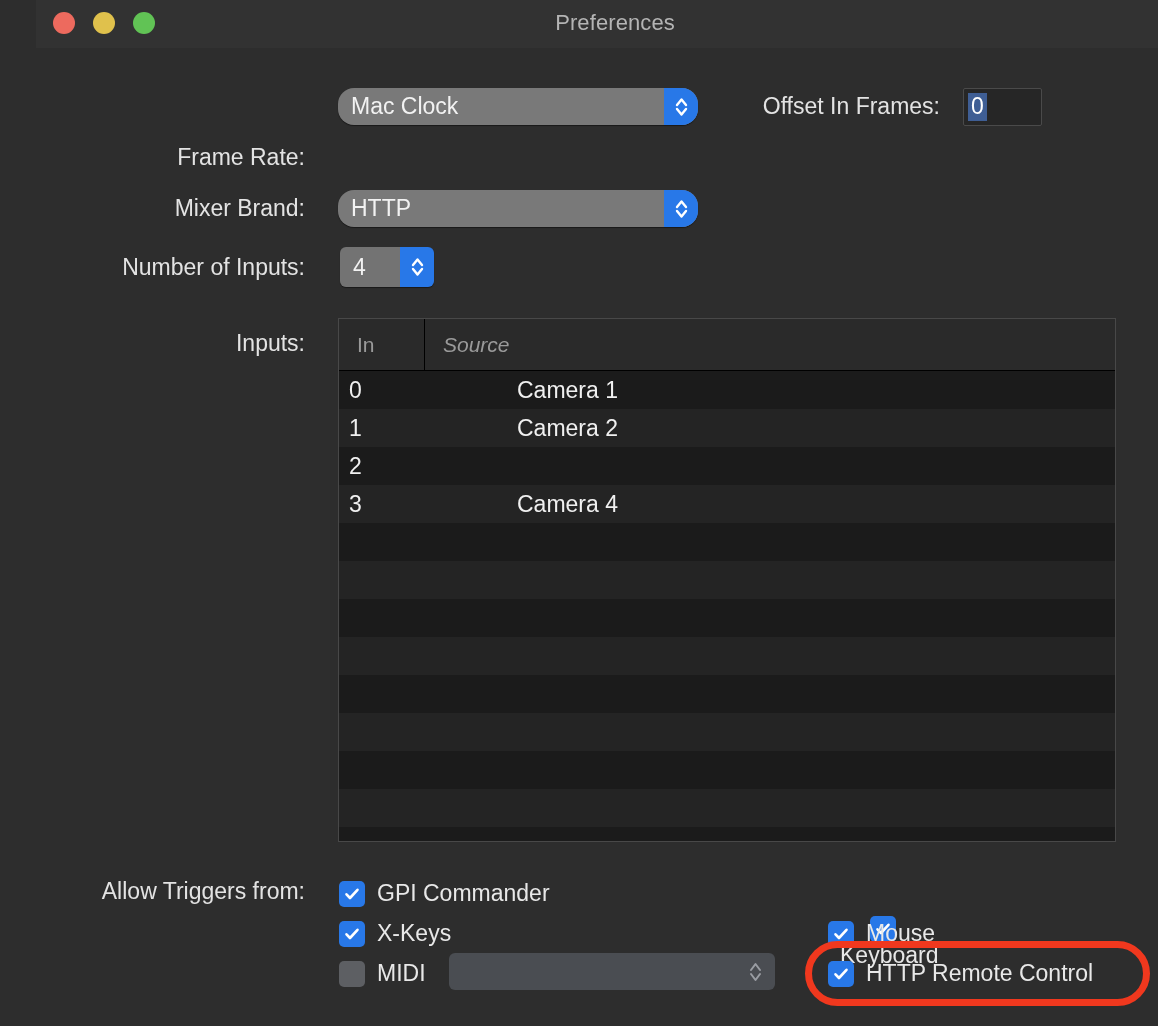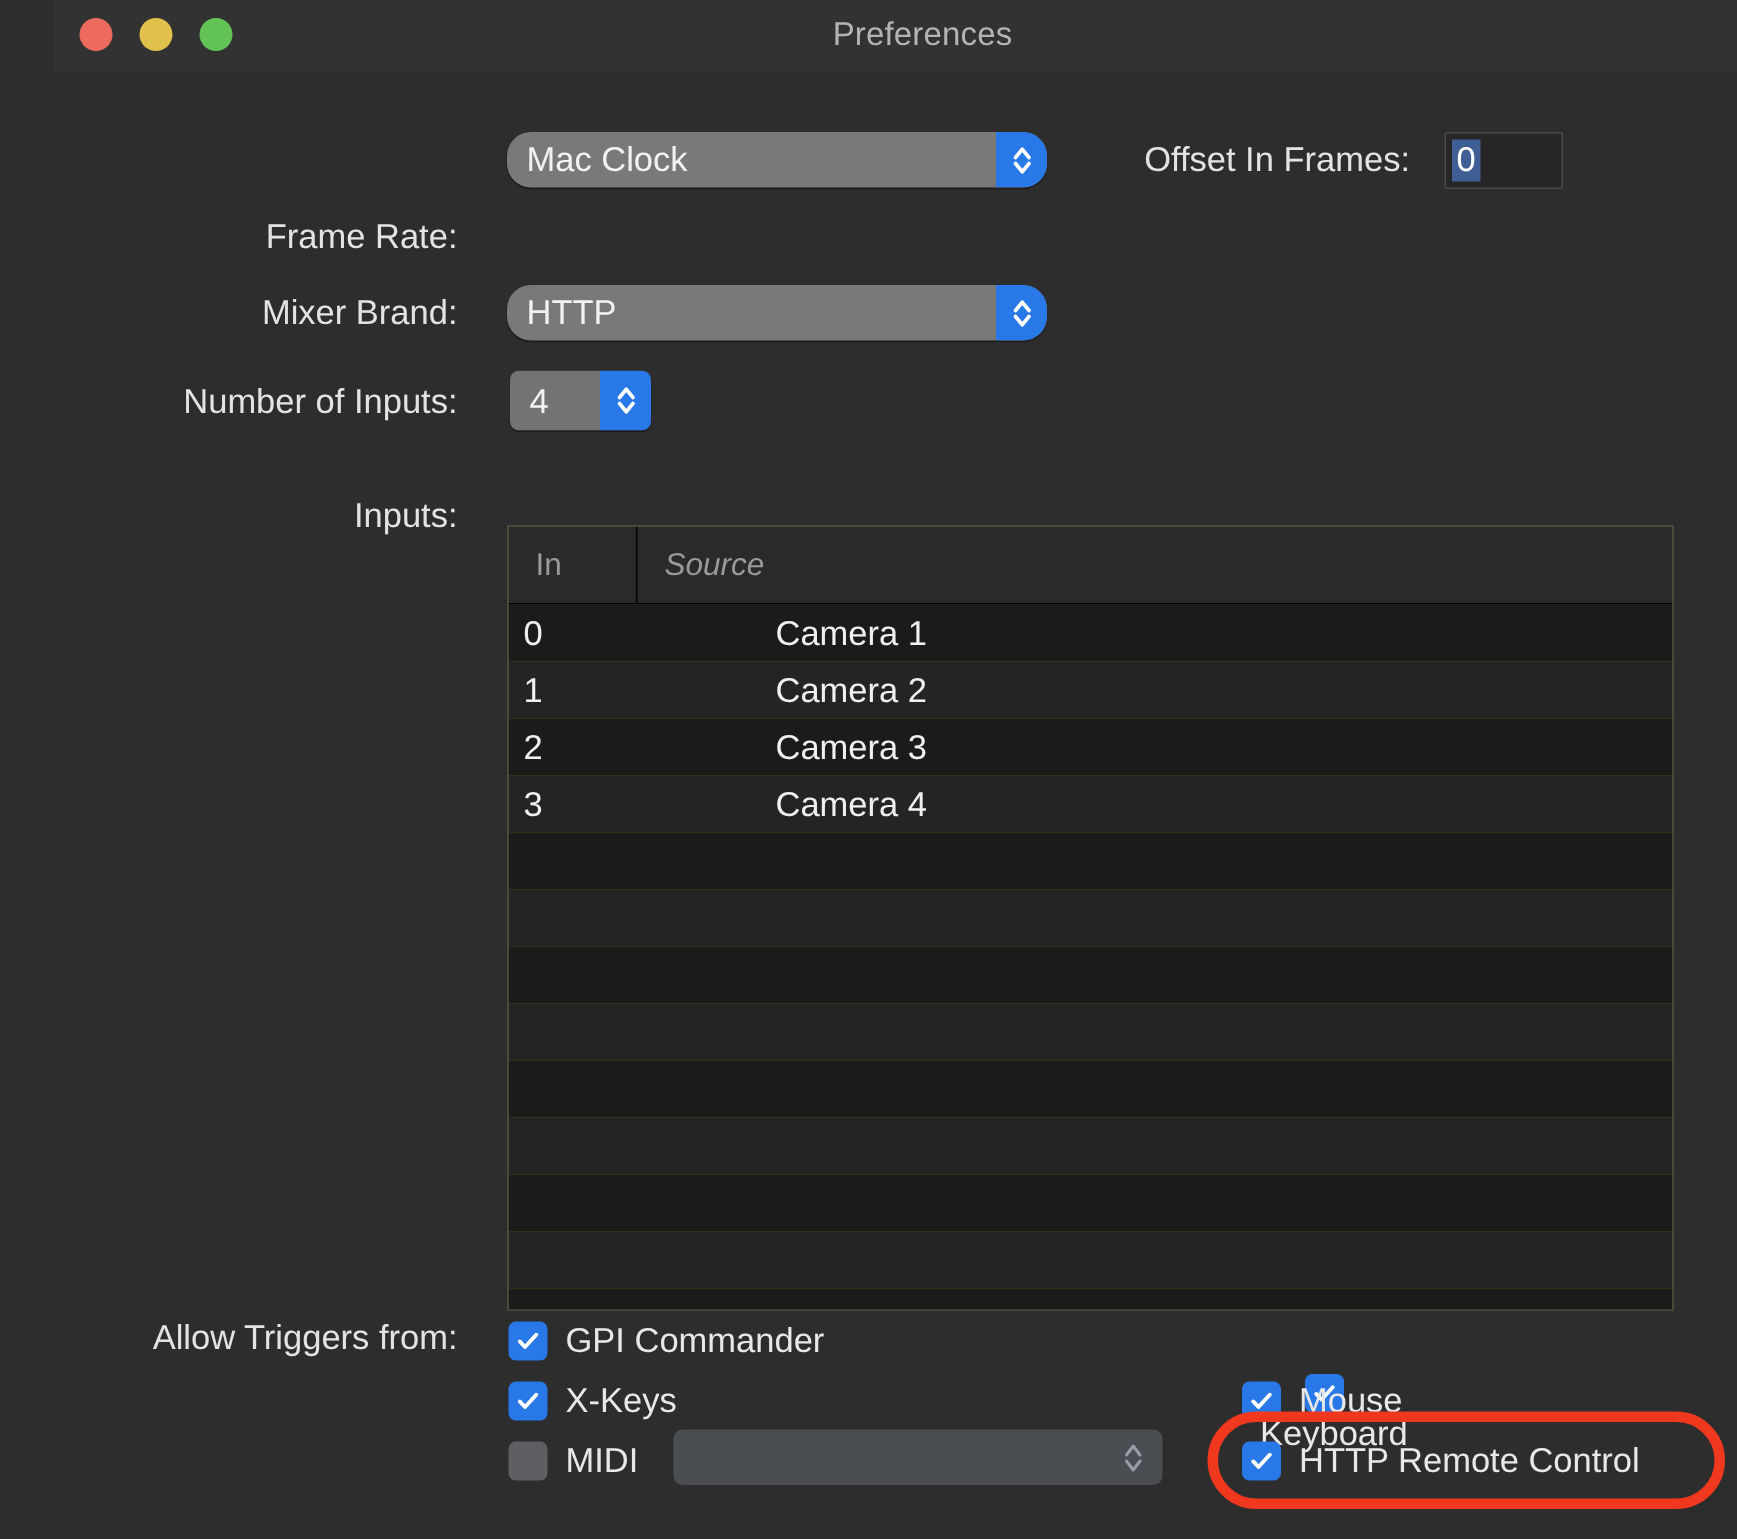"In" #inputs-table { background: #4d7c0f -> #737373; margin-top: 32px -> none }
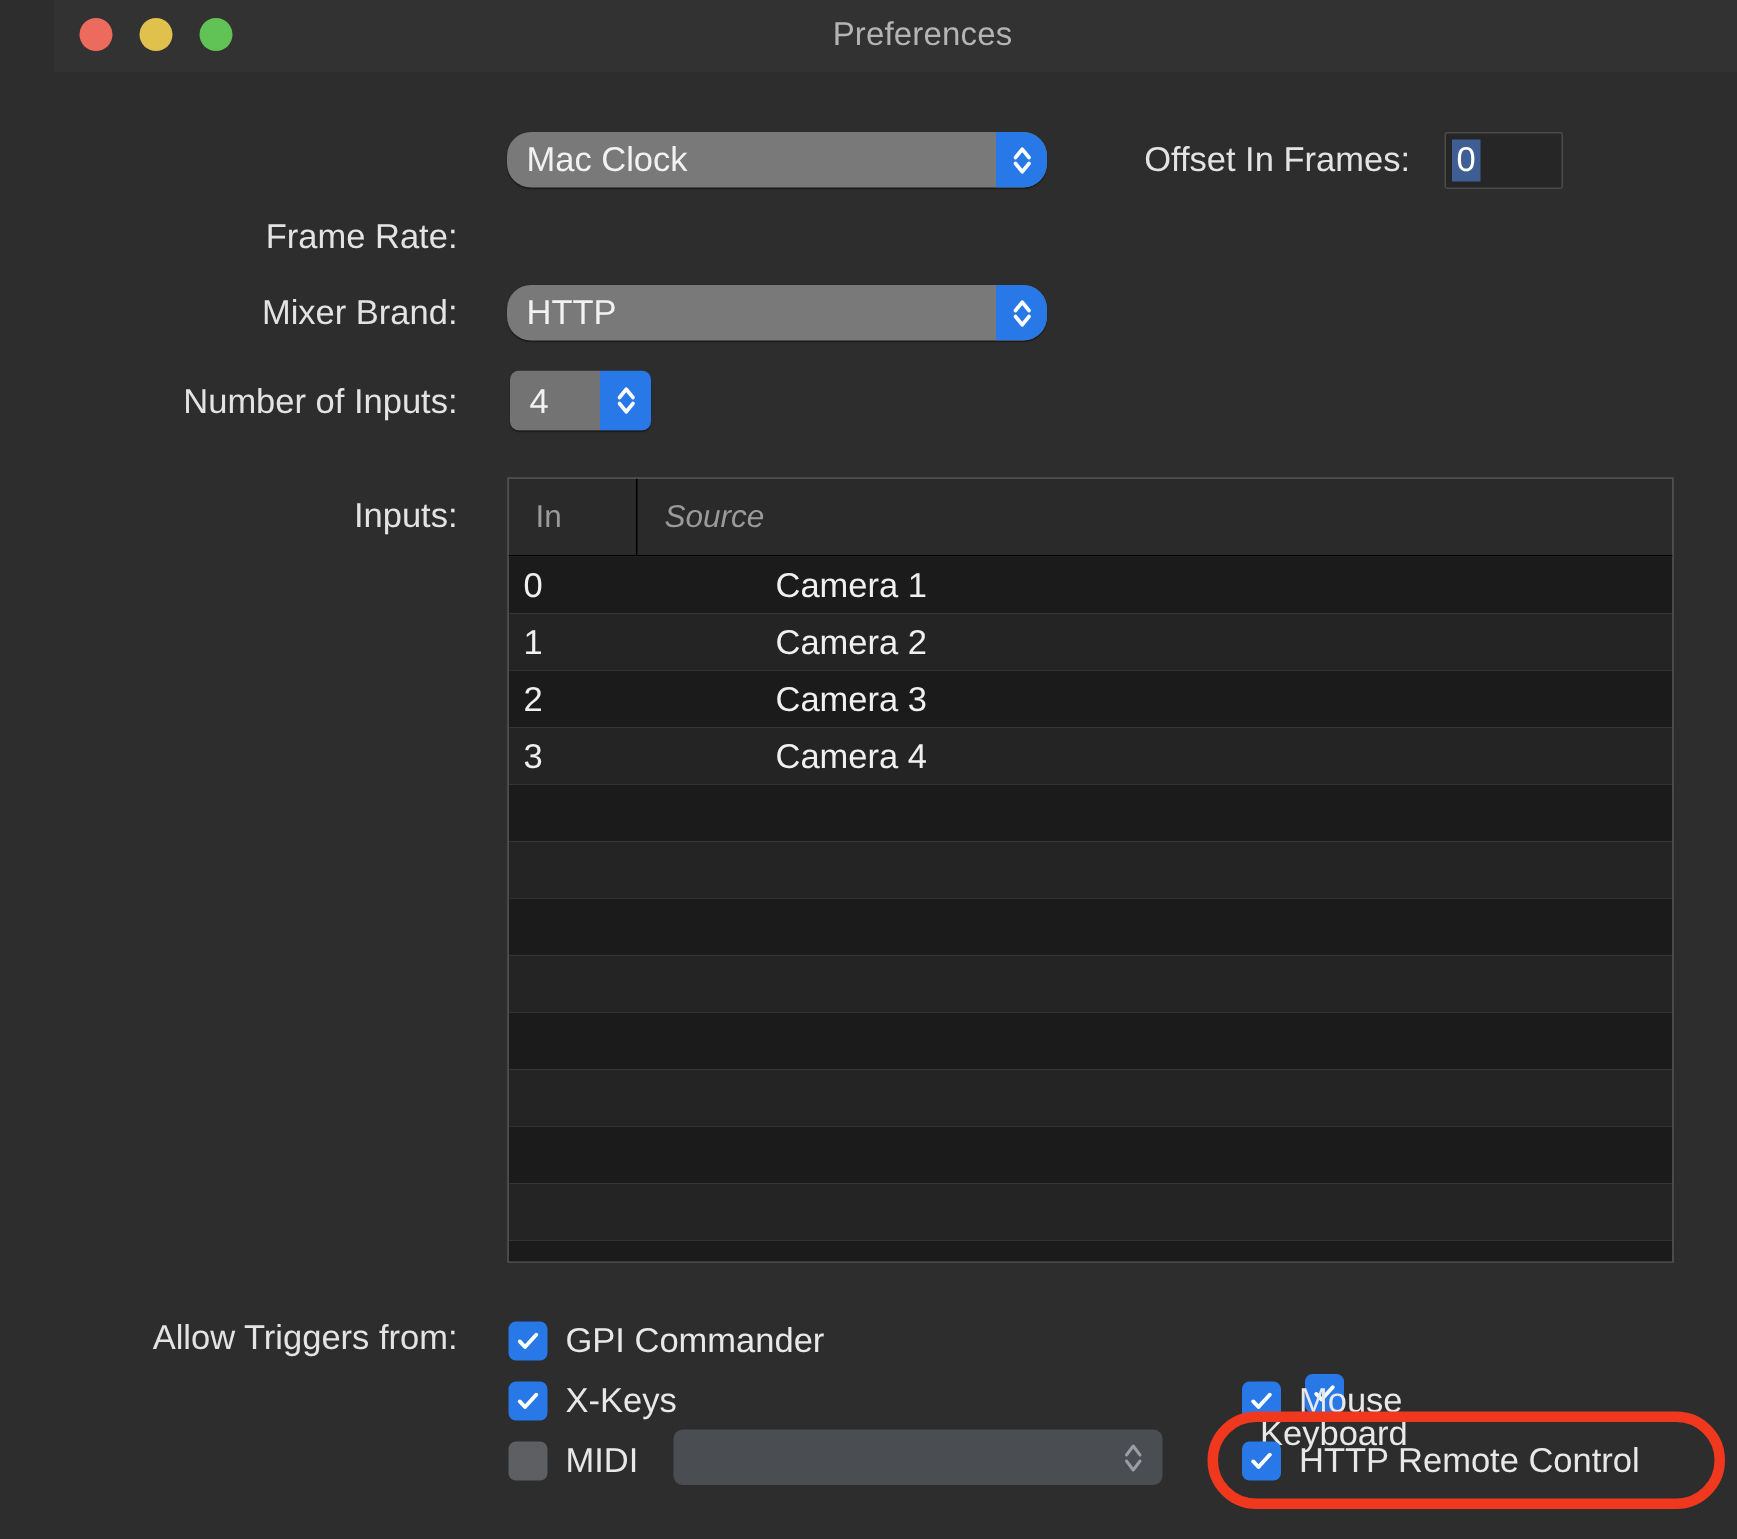"Camera 3" div.cell-source { html: <div>Camera 3</div> -> none }
